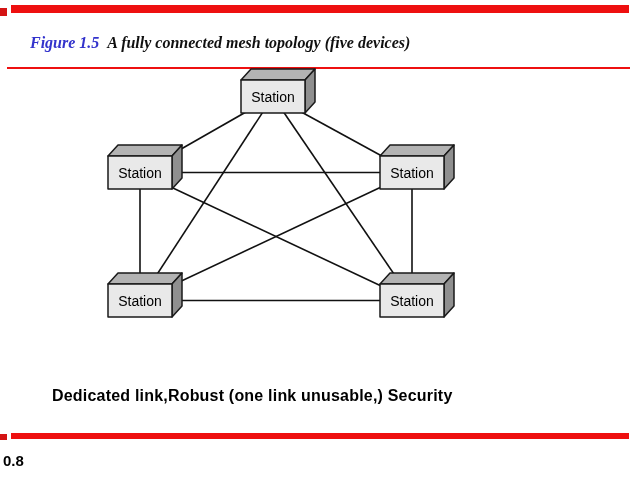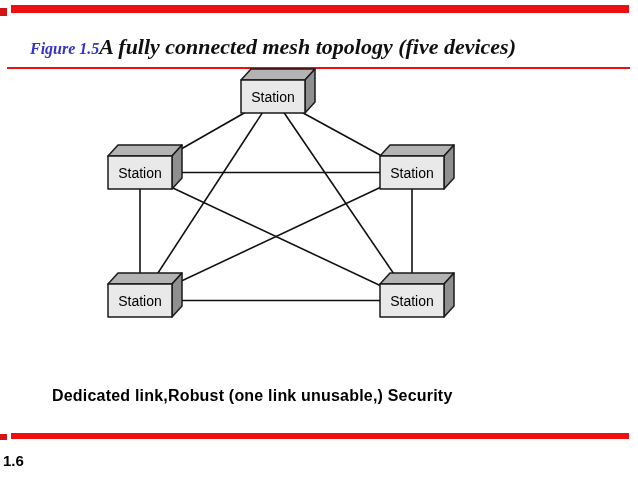"A fully connected mesh topology" .fig-caption { font-size: 22px -> 16px; margin-left: none -> 8px }
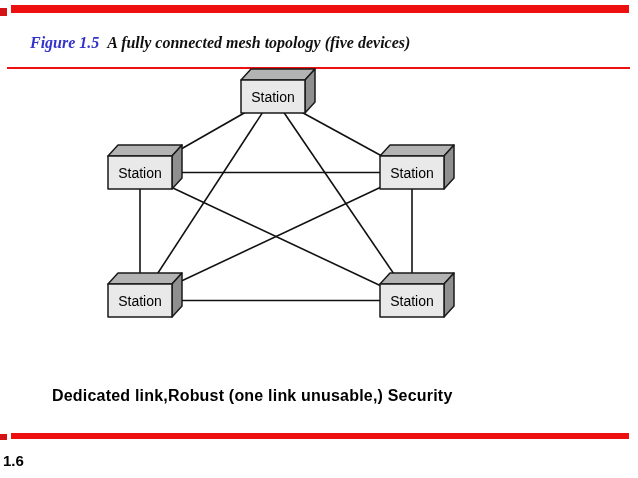"1.6" div.abs { text: 1.6 -> 0.8 }
